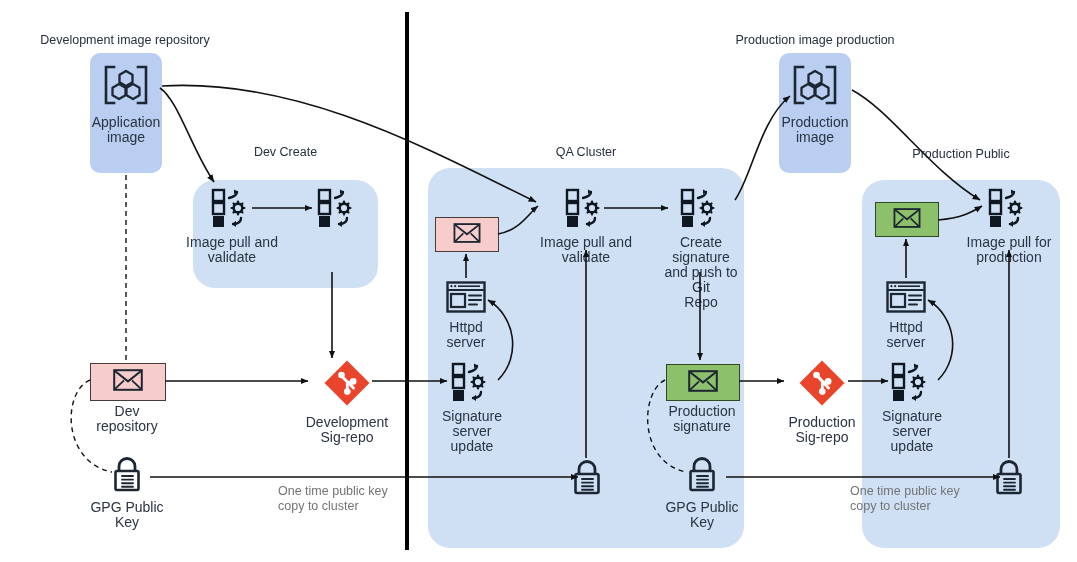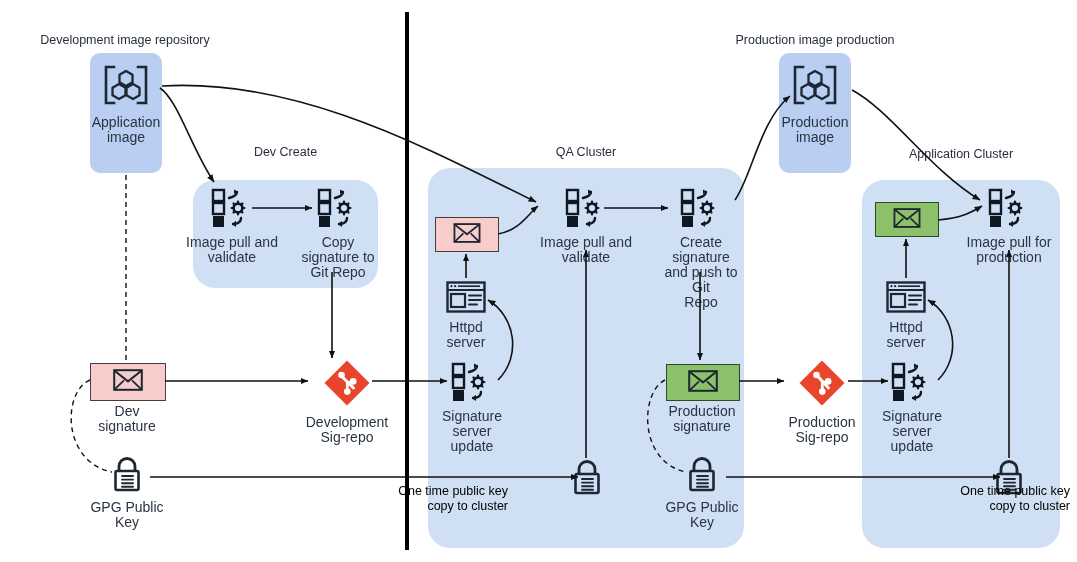"Application Cluster" div.zone-label { text: Application Cluster -> Production Public }
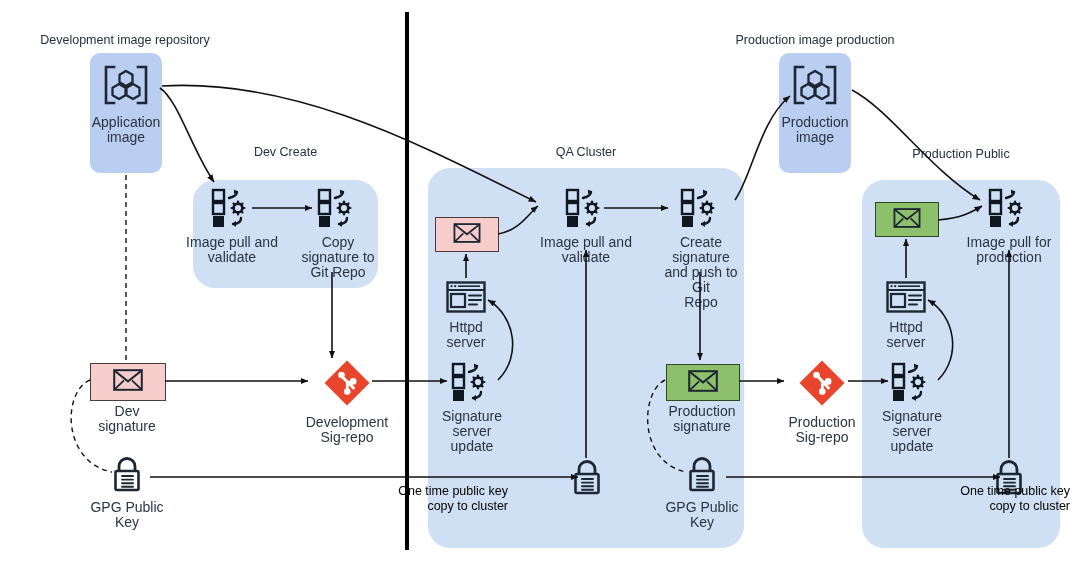"Copy" div.cap { html: <div>Copy signature to Git Repo</div> -> none }
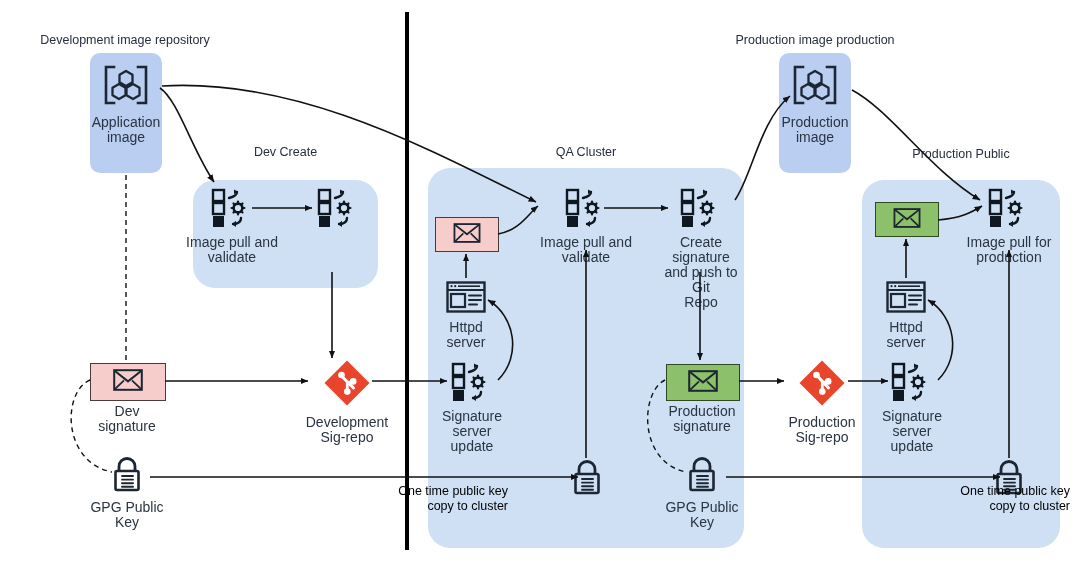"Dev" div.cap { text: signature -> repository }
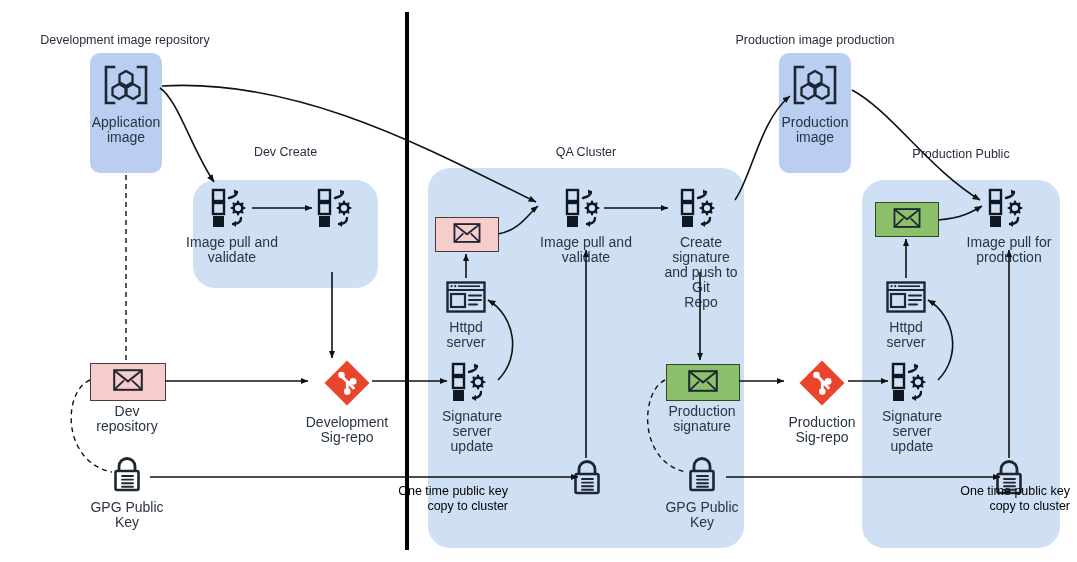"One time public key" .edge-label { color: #000000 -> #737373; text-align: right -> left }
